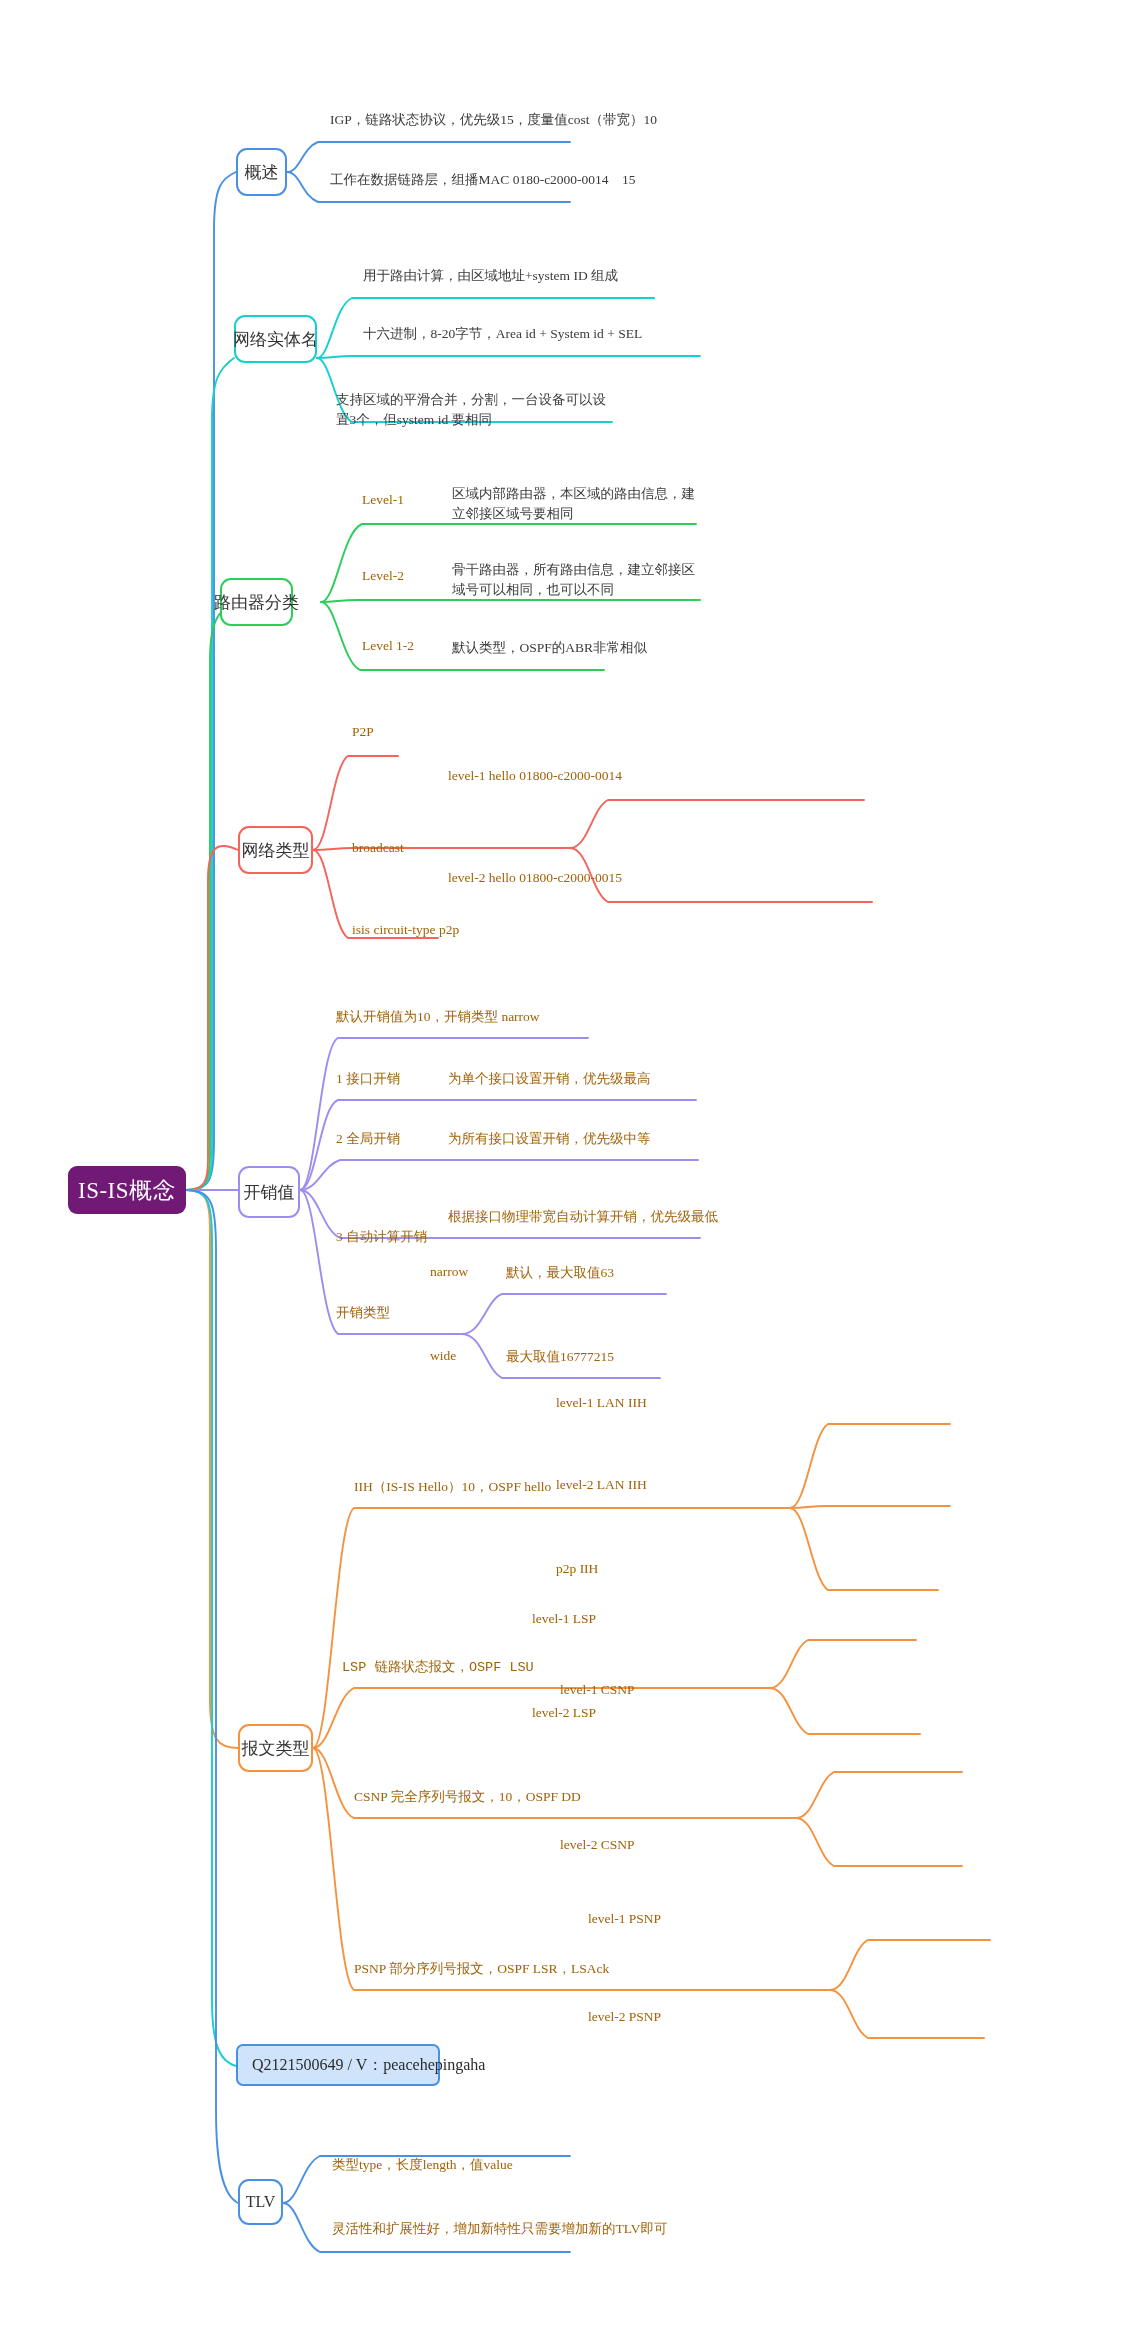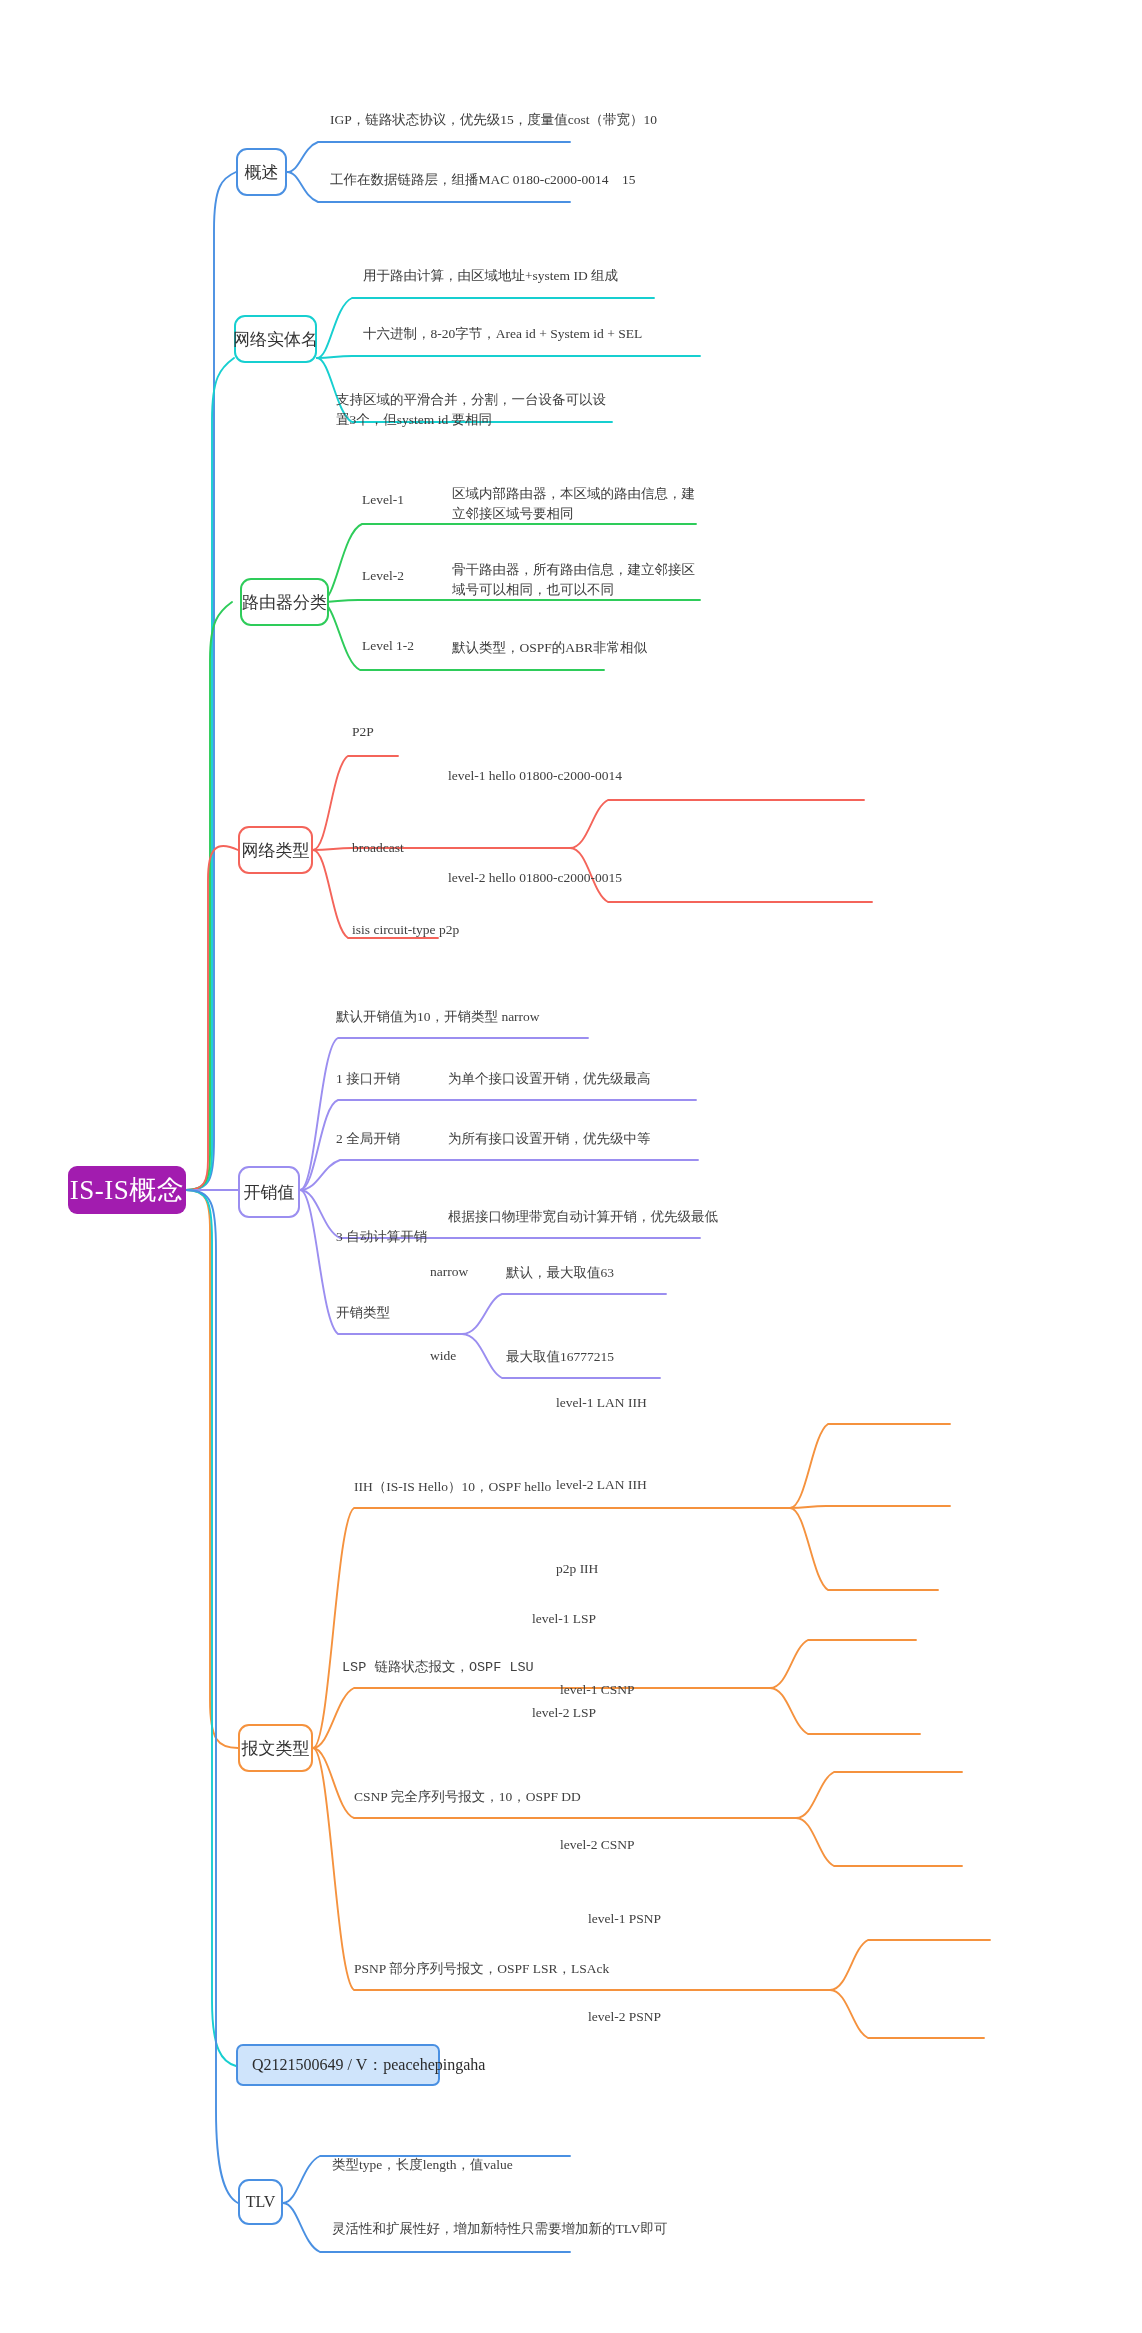"Level-1" .tag { color: #404040 -> #a16207 }
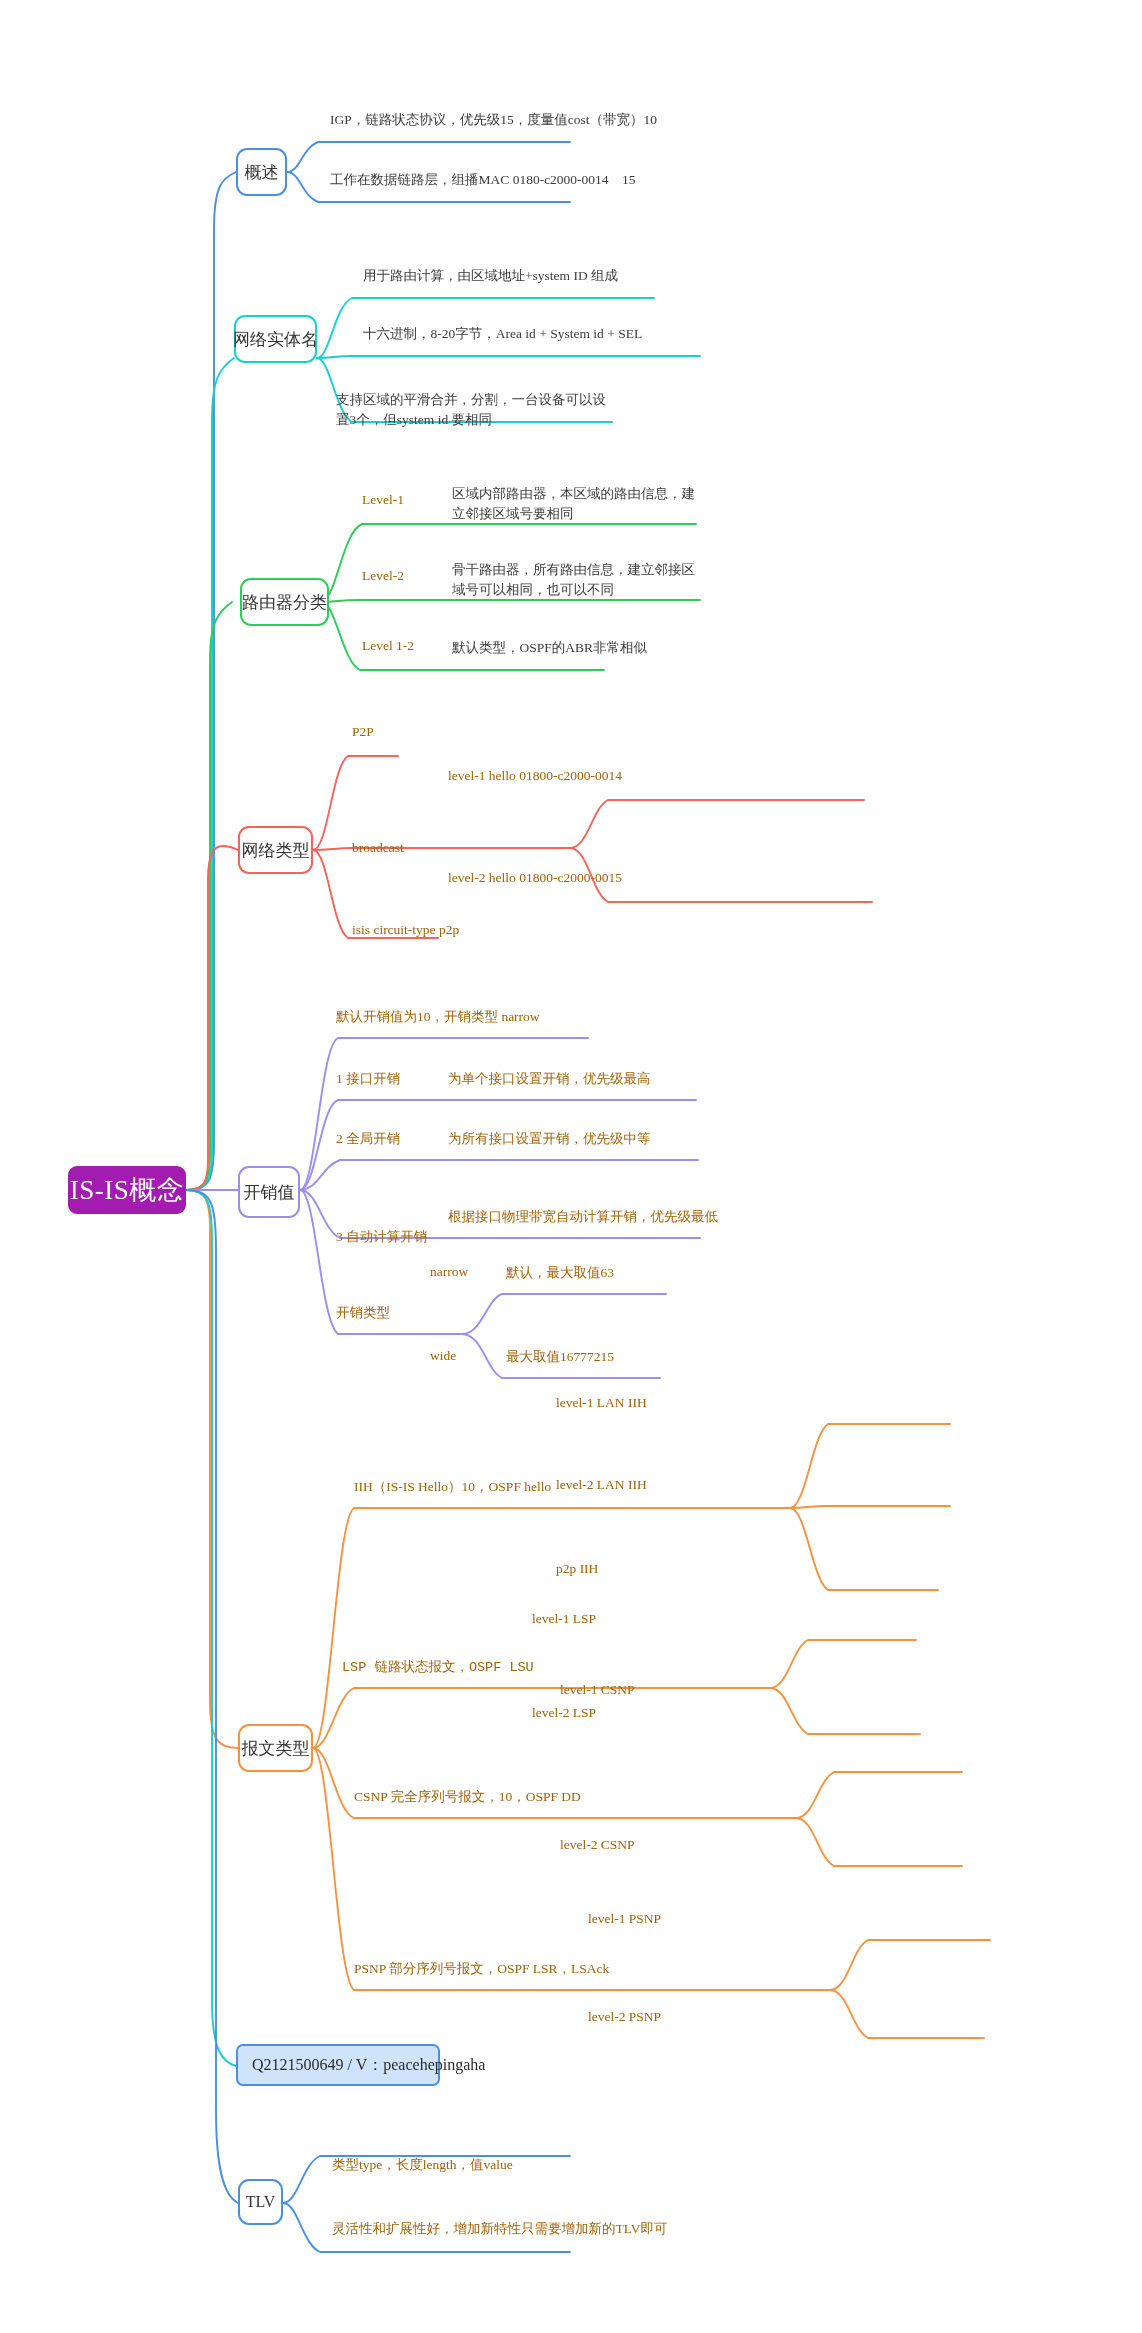"路由器分类" div.node { left: 240px -> 220px; width: 89px -> 73px }
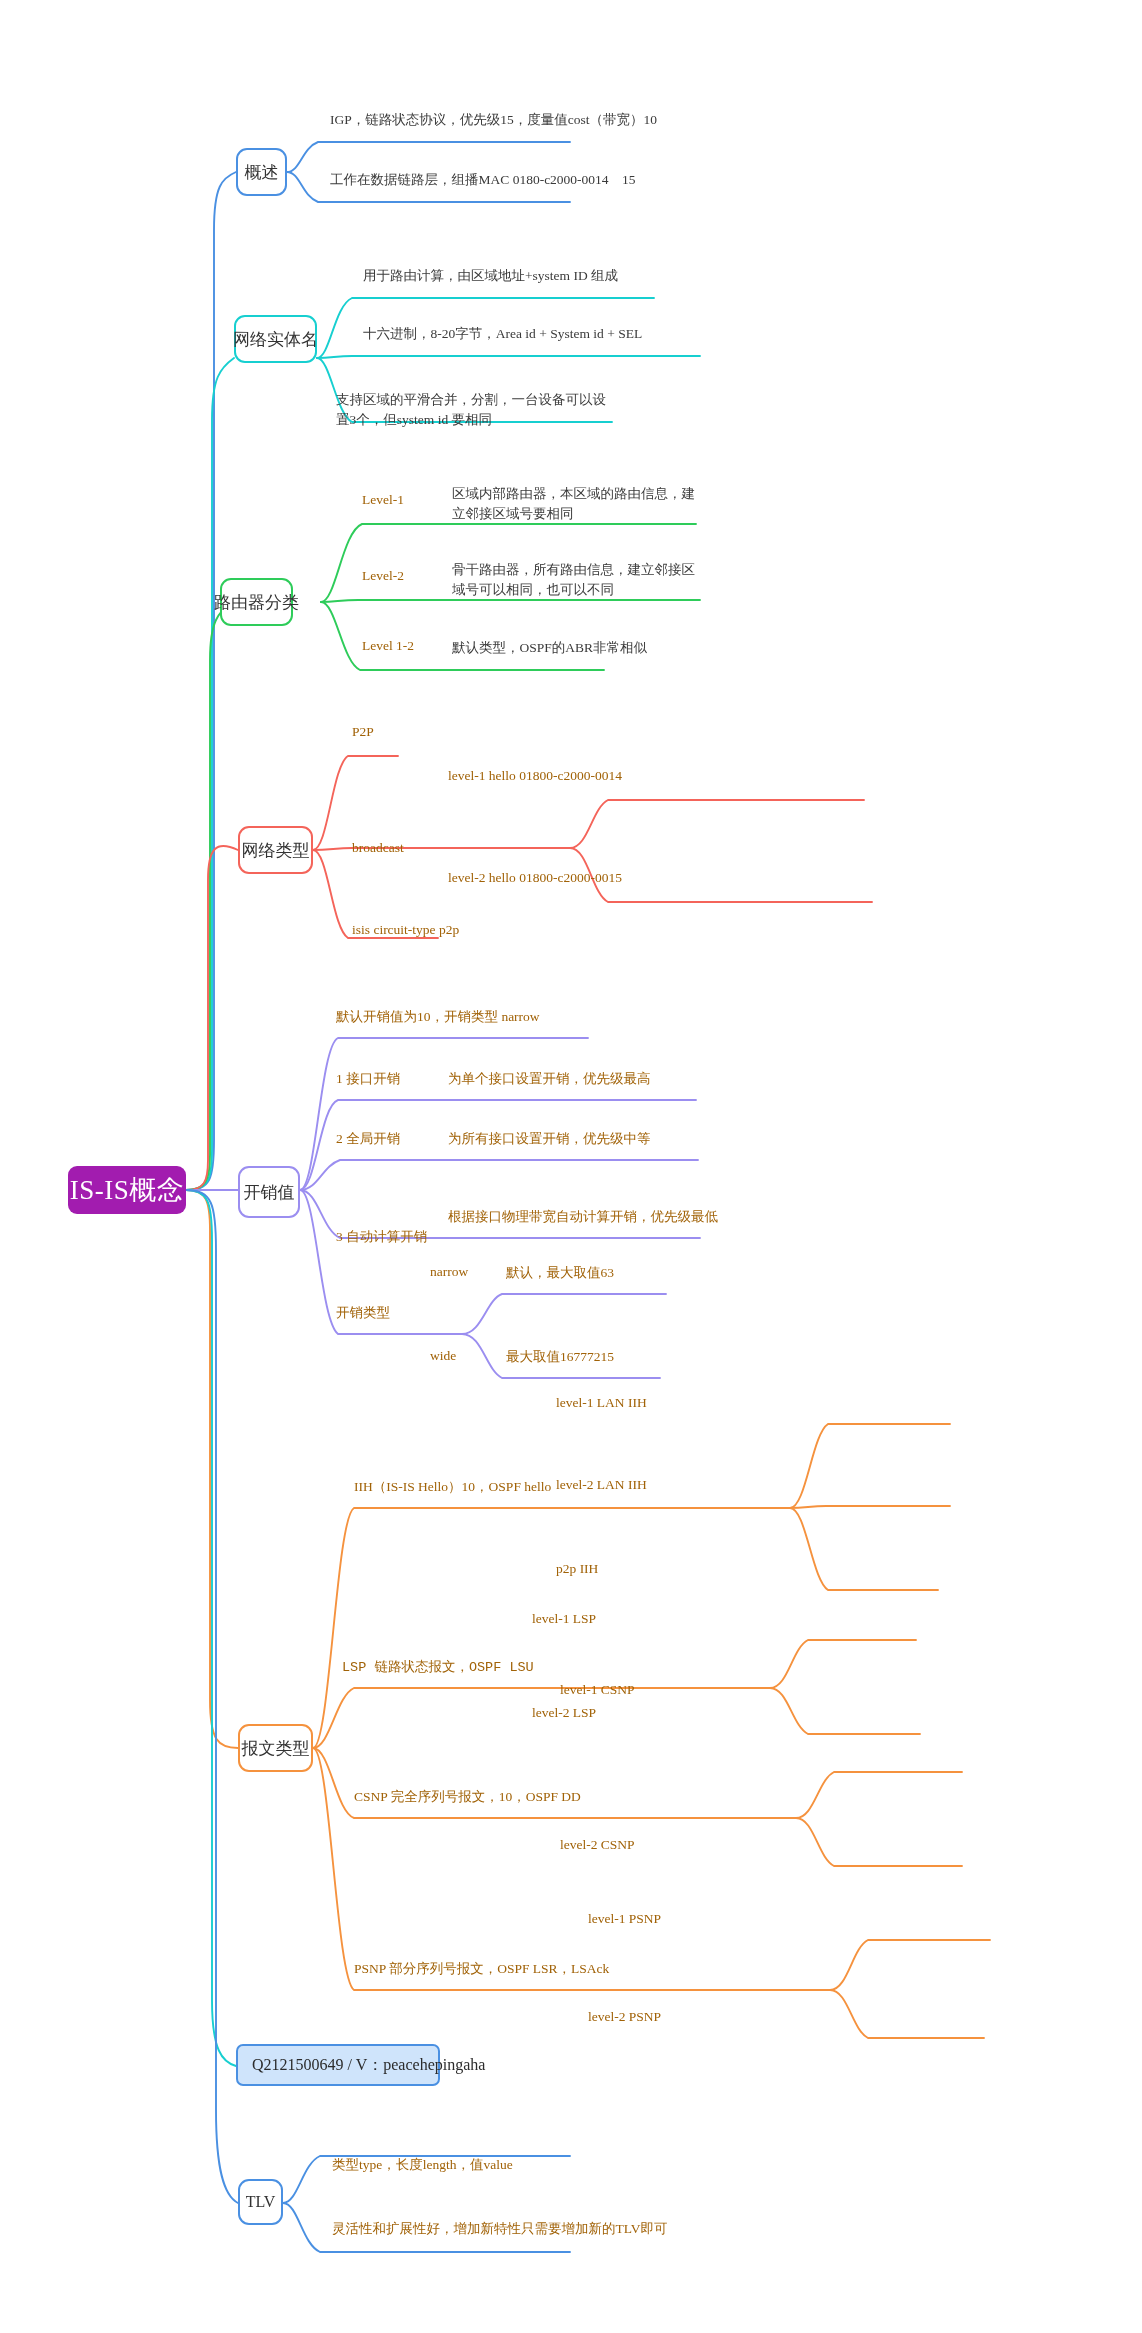"IS-IS概念" .root { background: #a21caf -> #701a75; font-size: 27px -> 23px }
